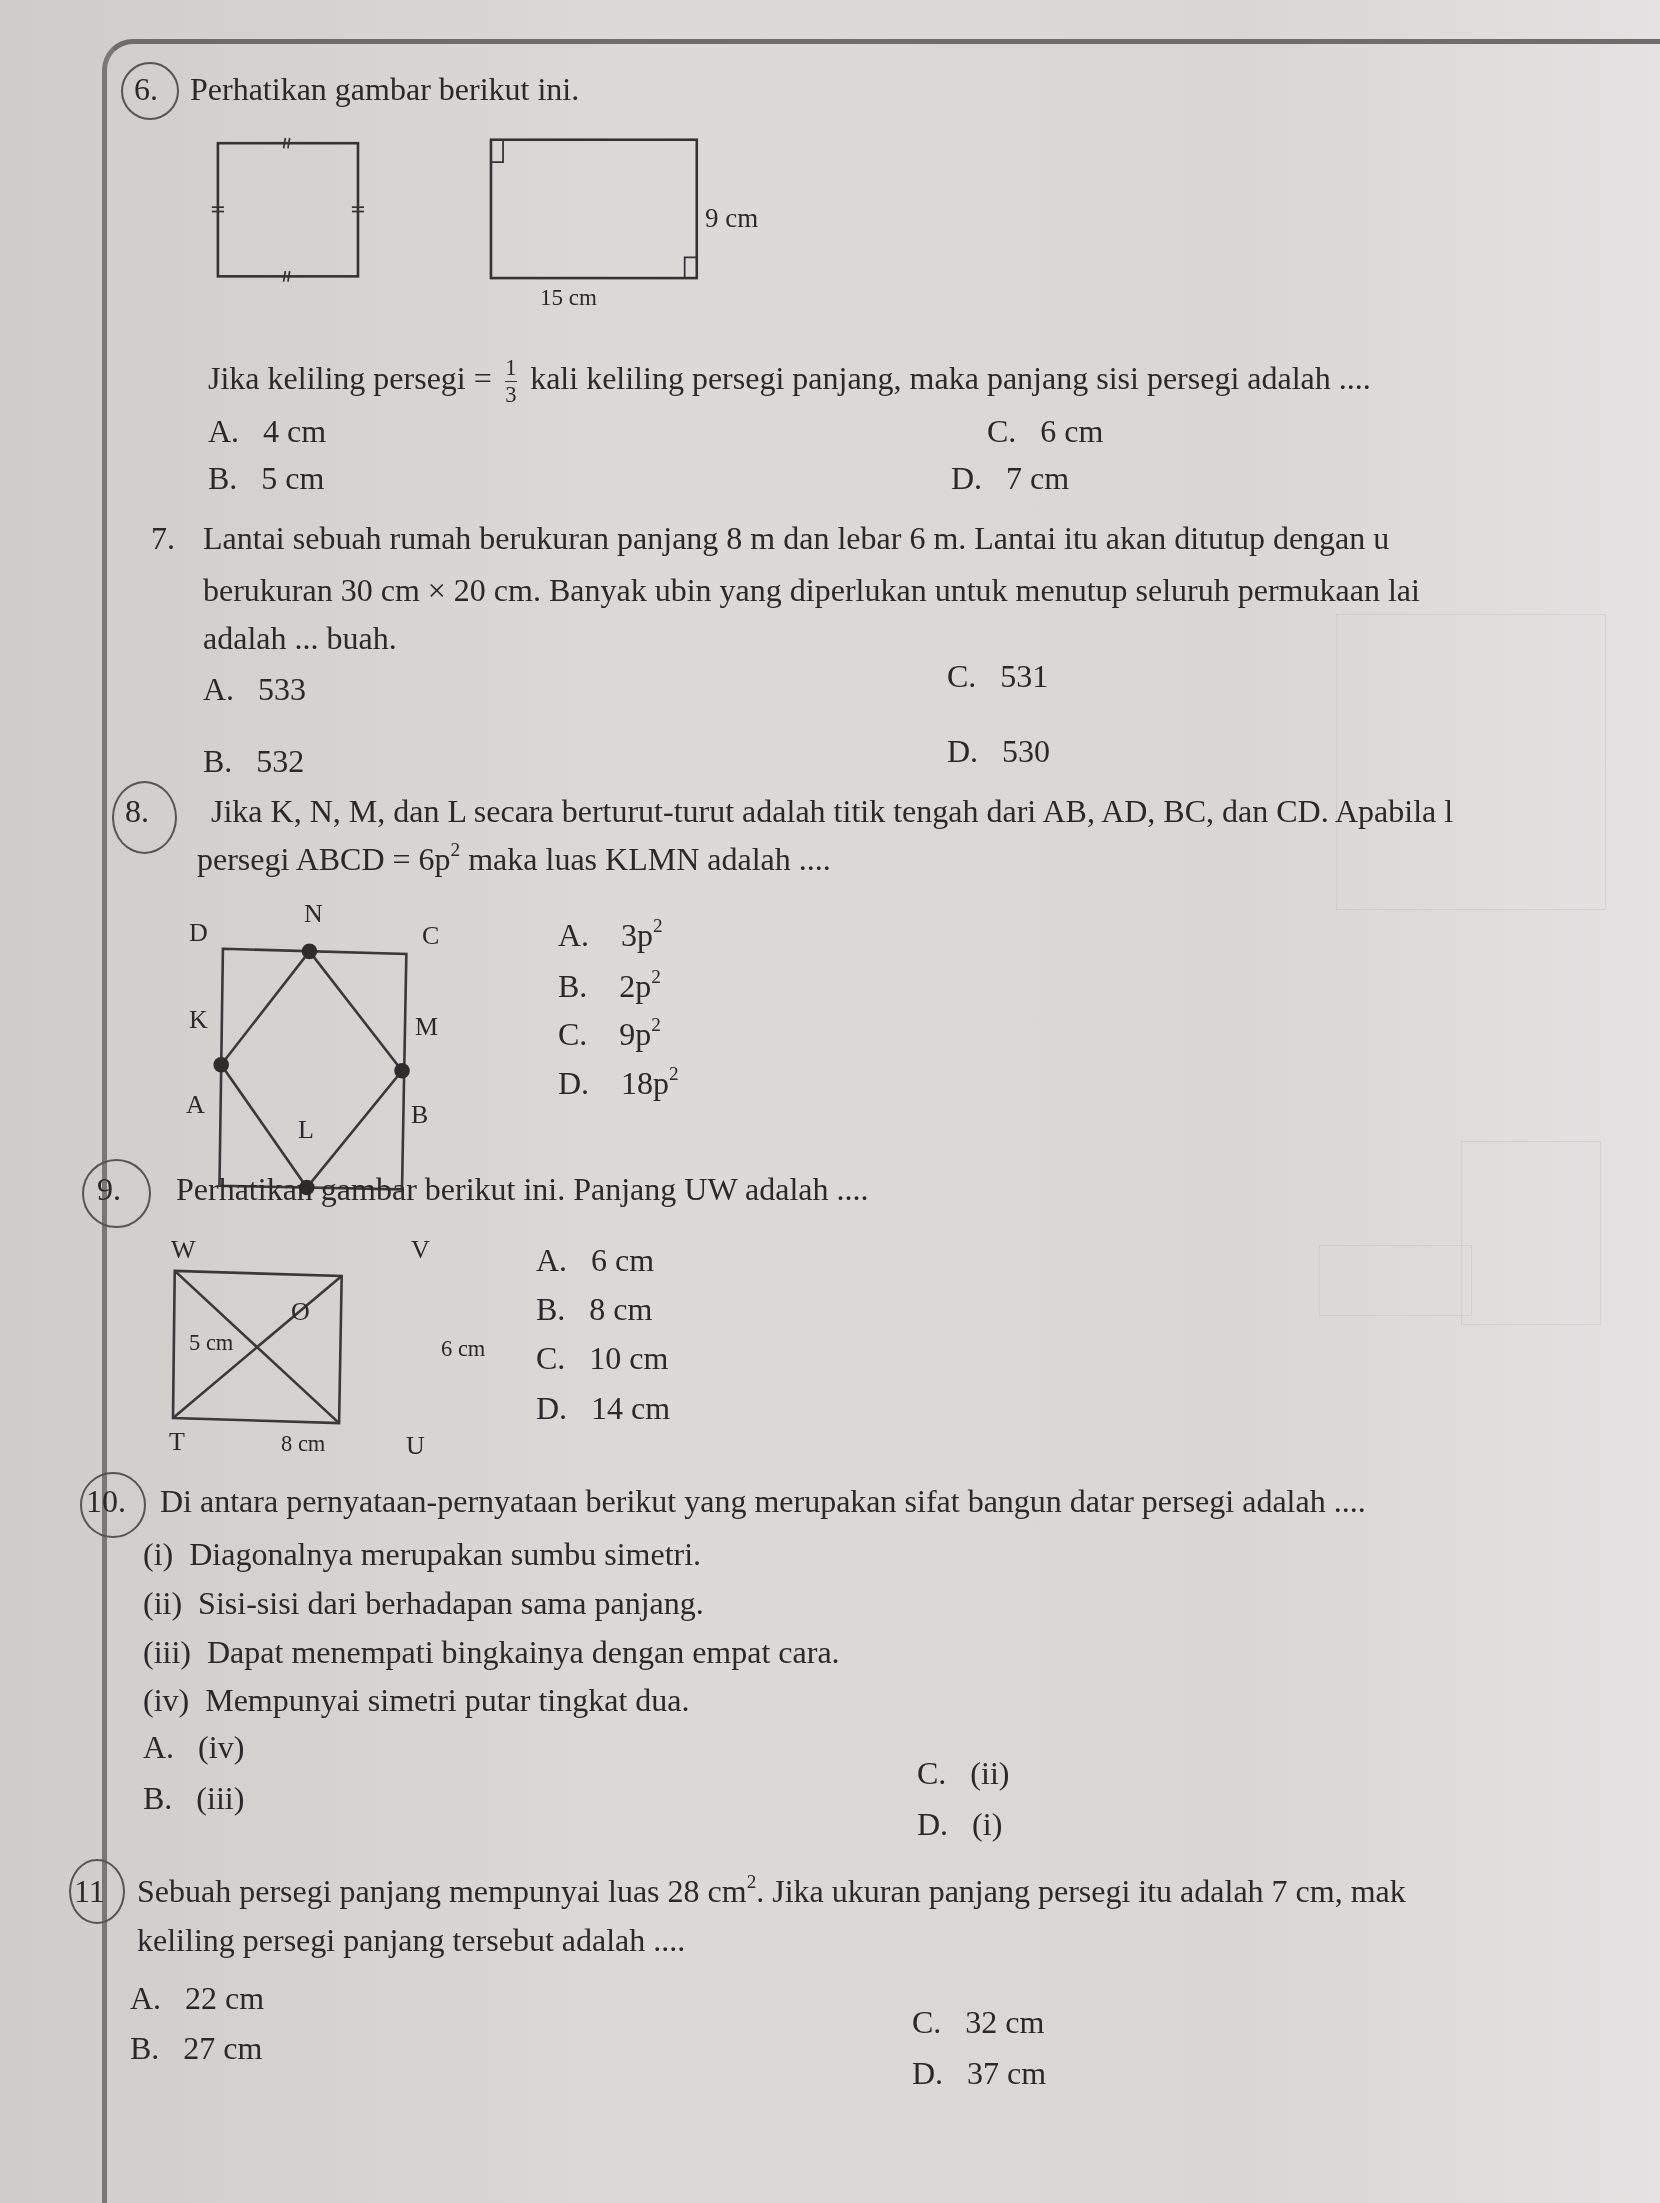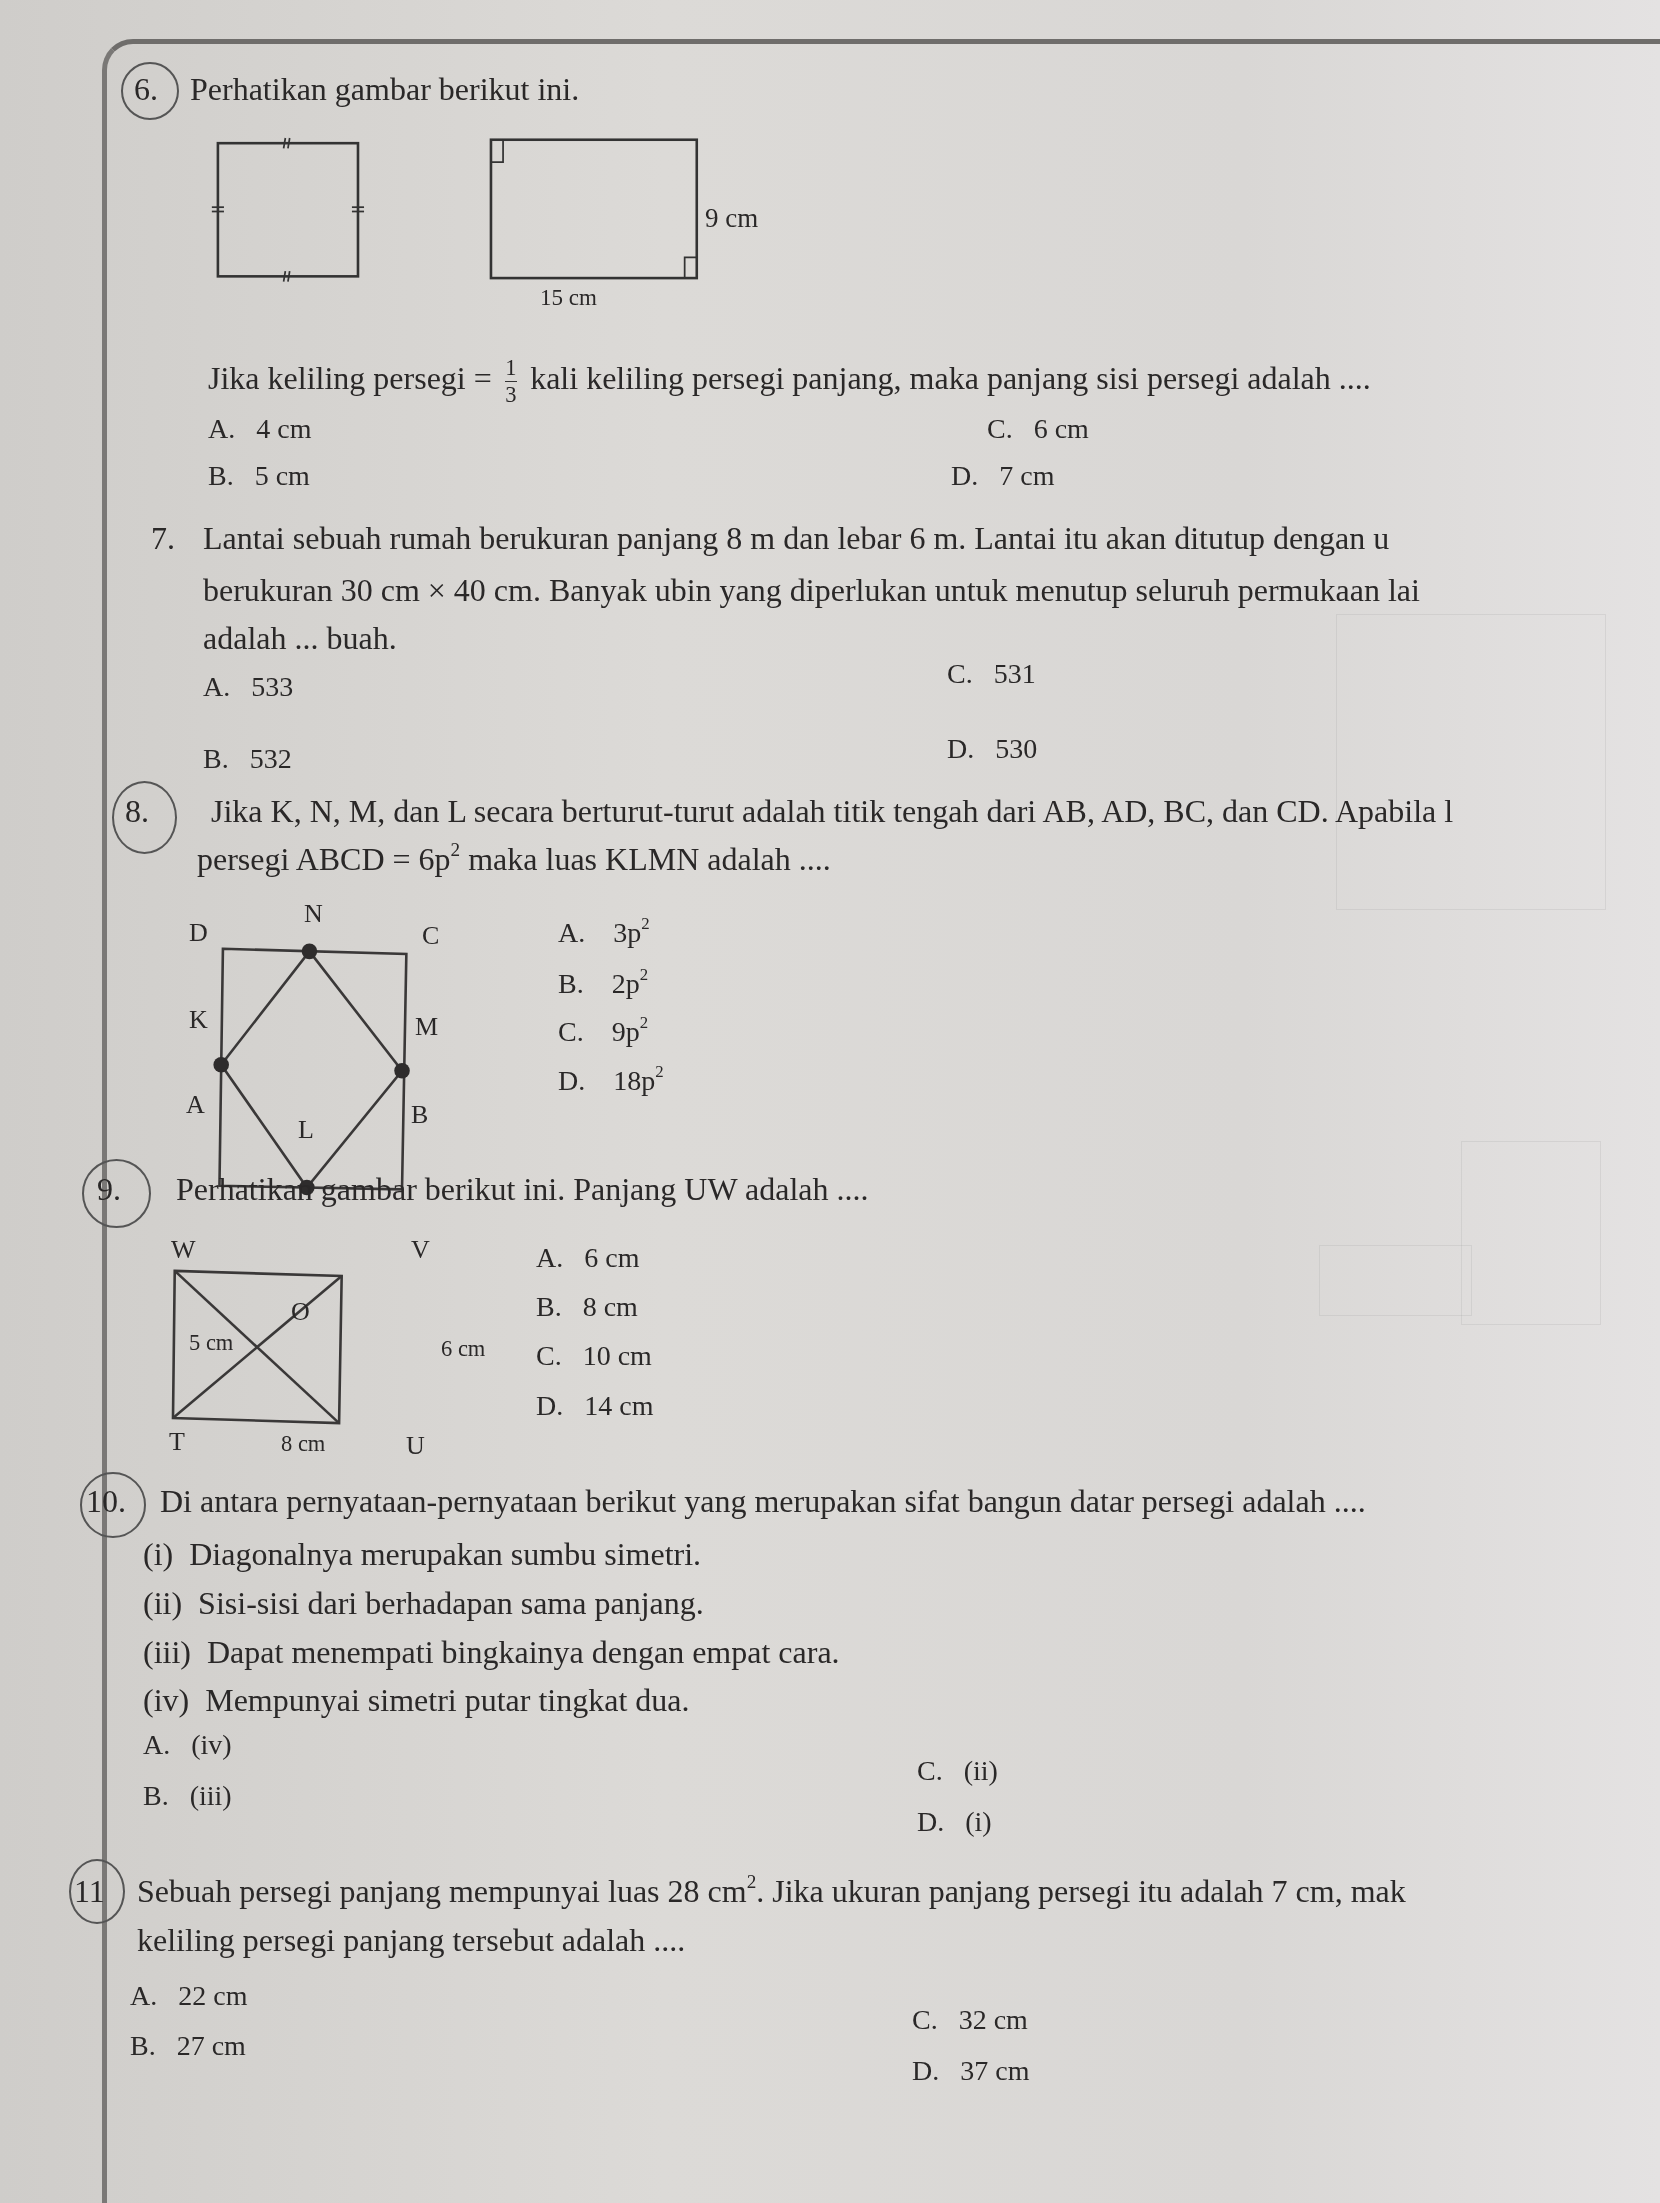"A. 4 cm" .opt { font-size: 28px -> 32px }
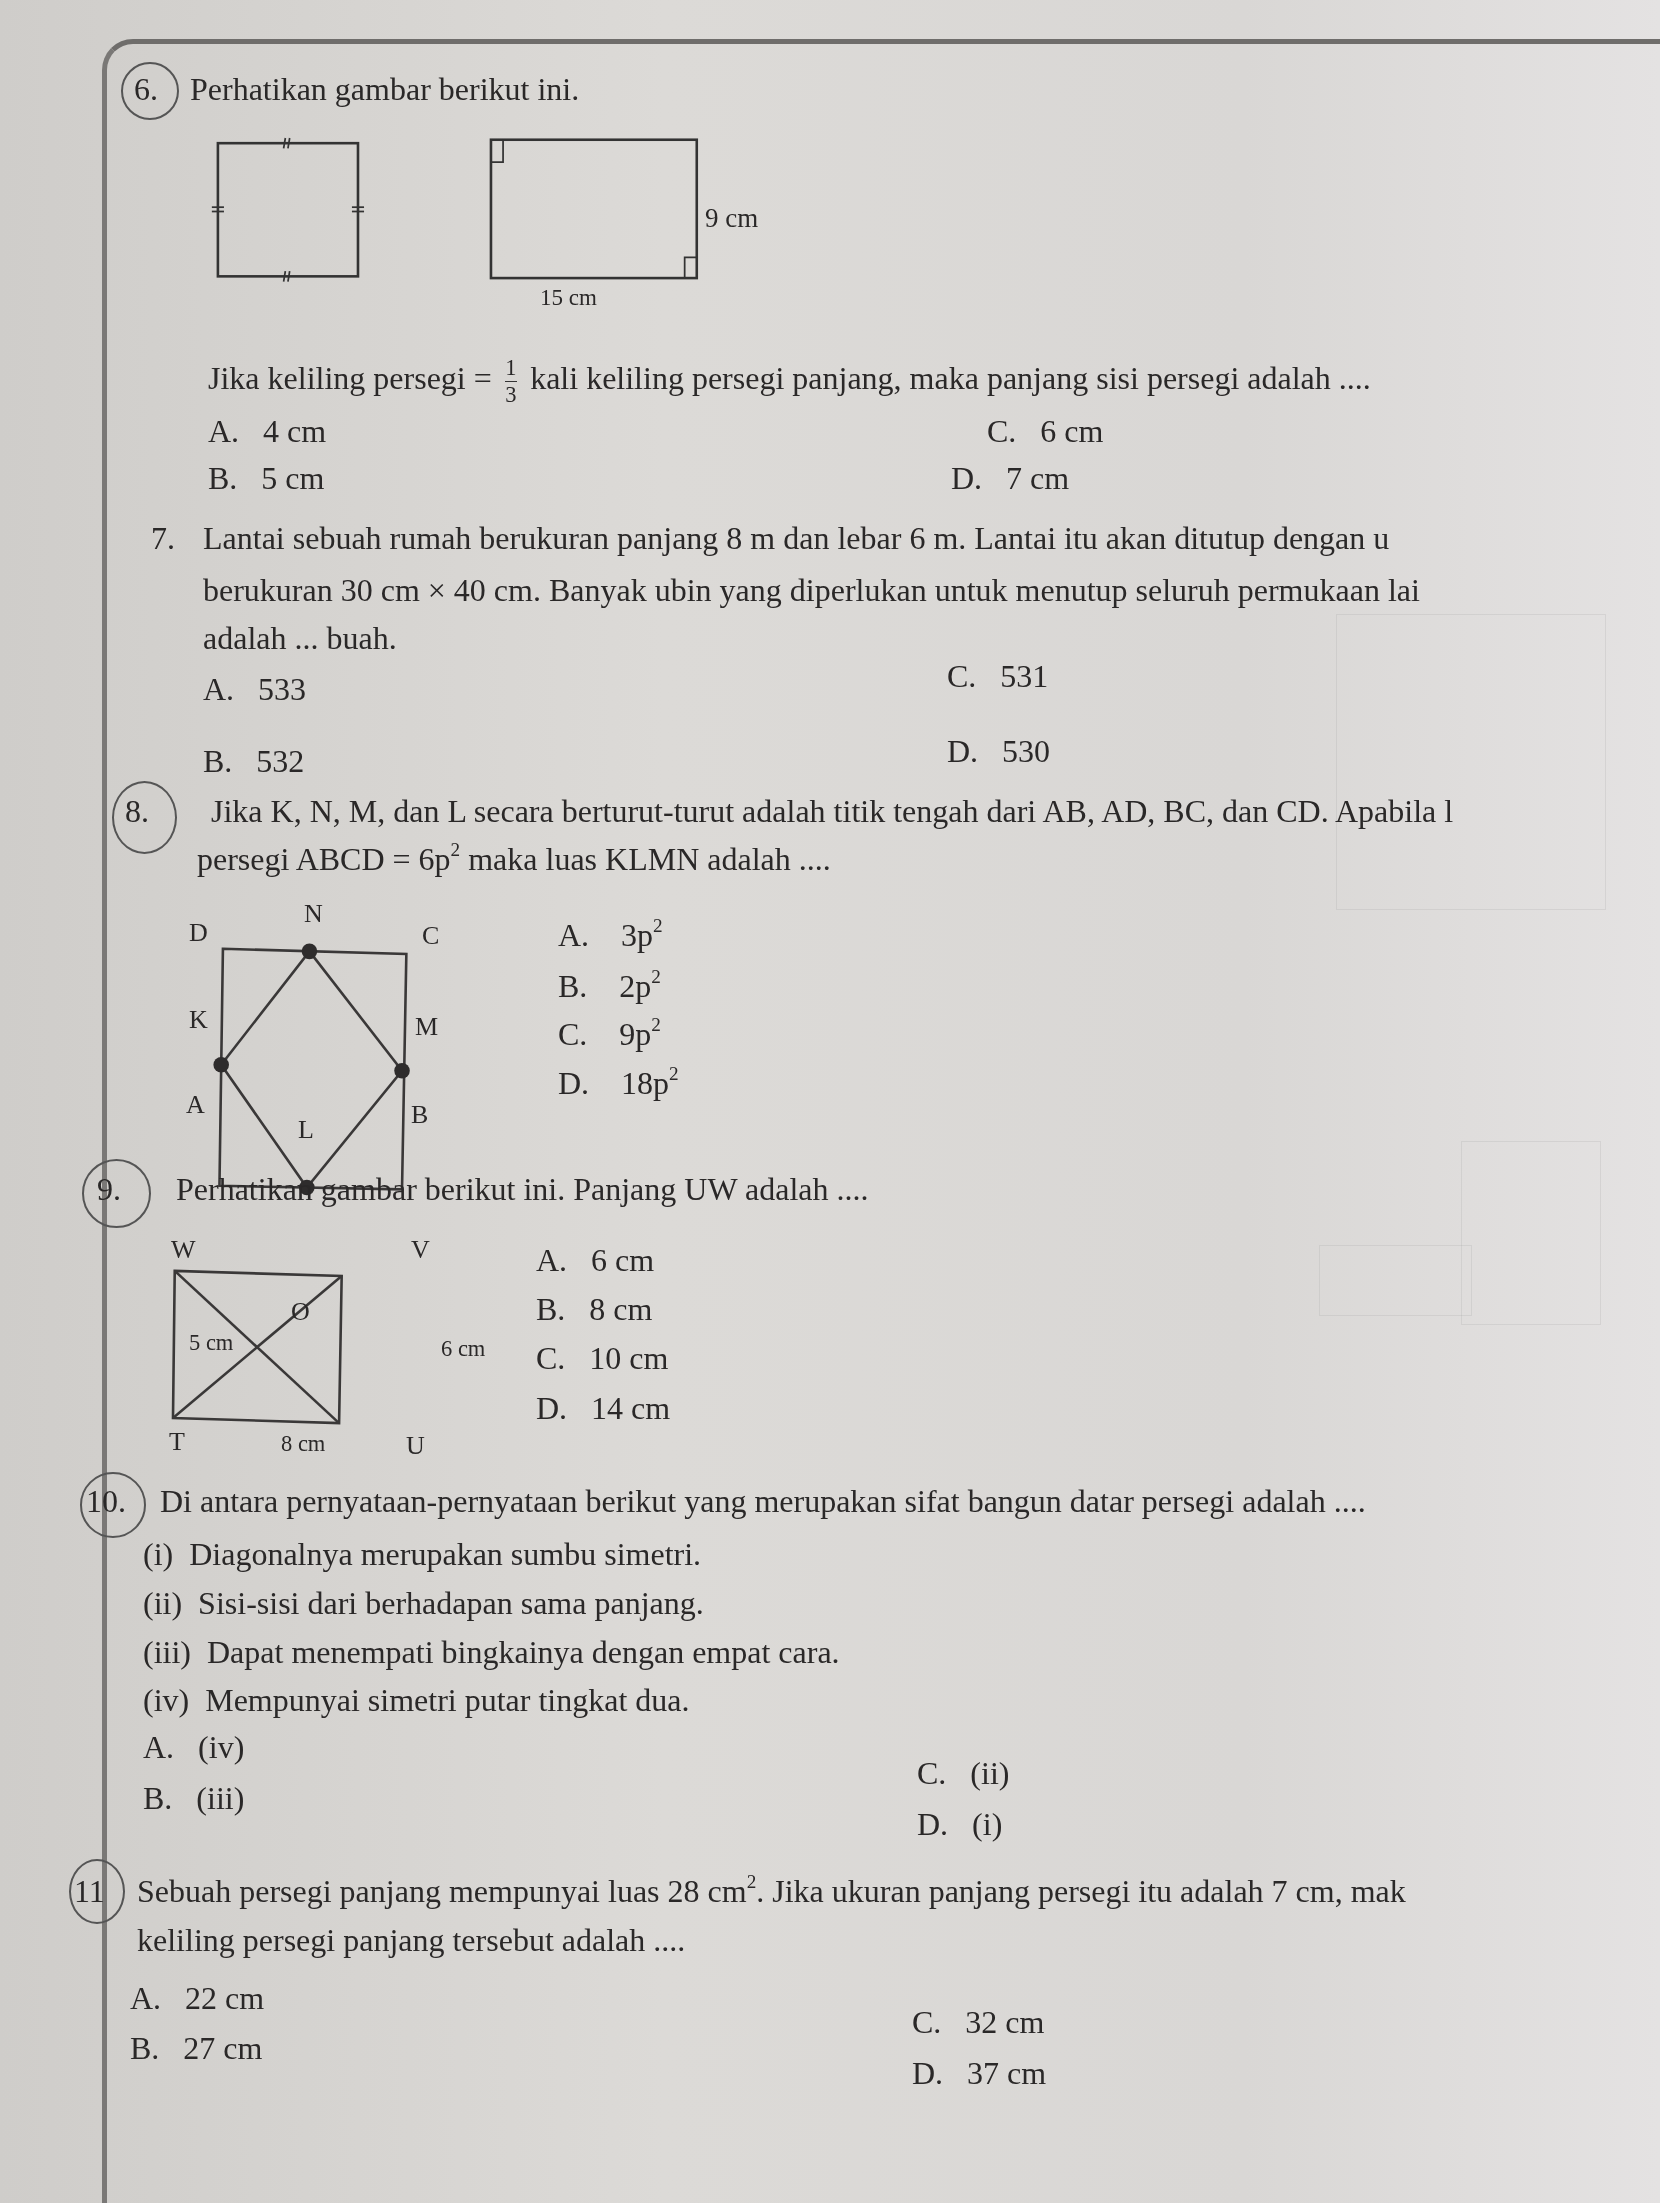"berukuran 30 cm × 40" div.abs { text: 40 -> 20 }
